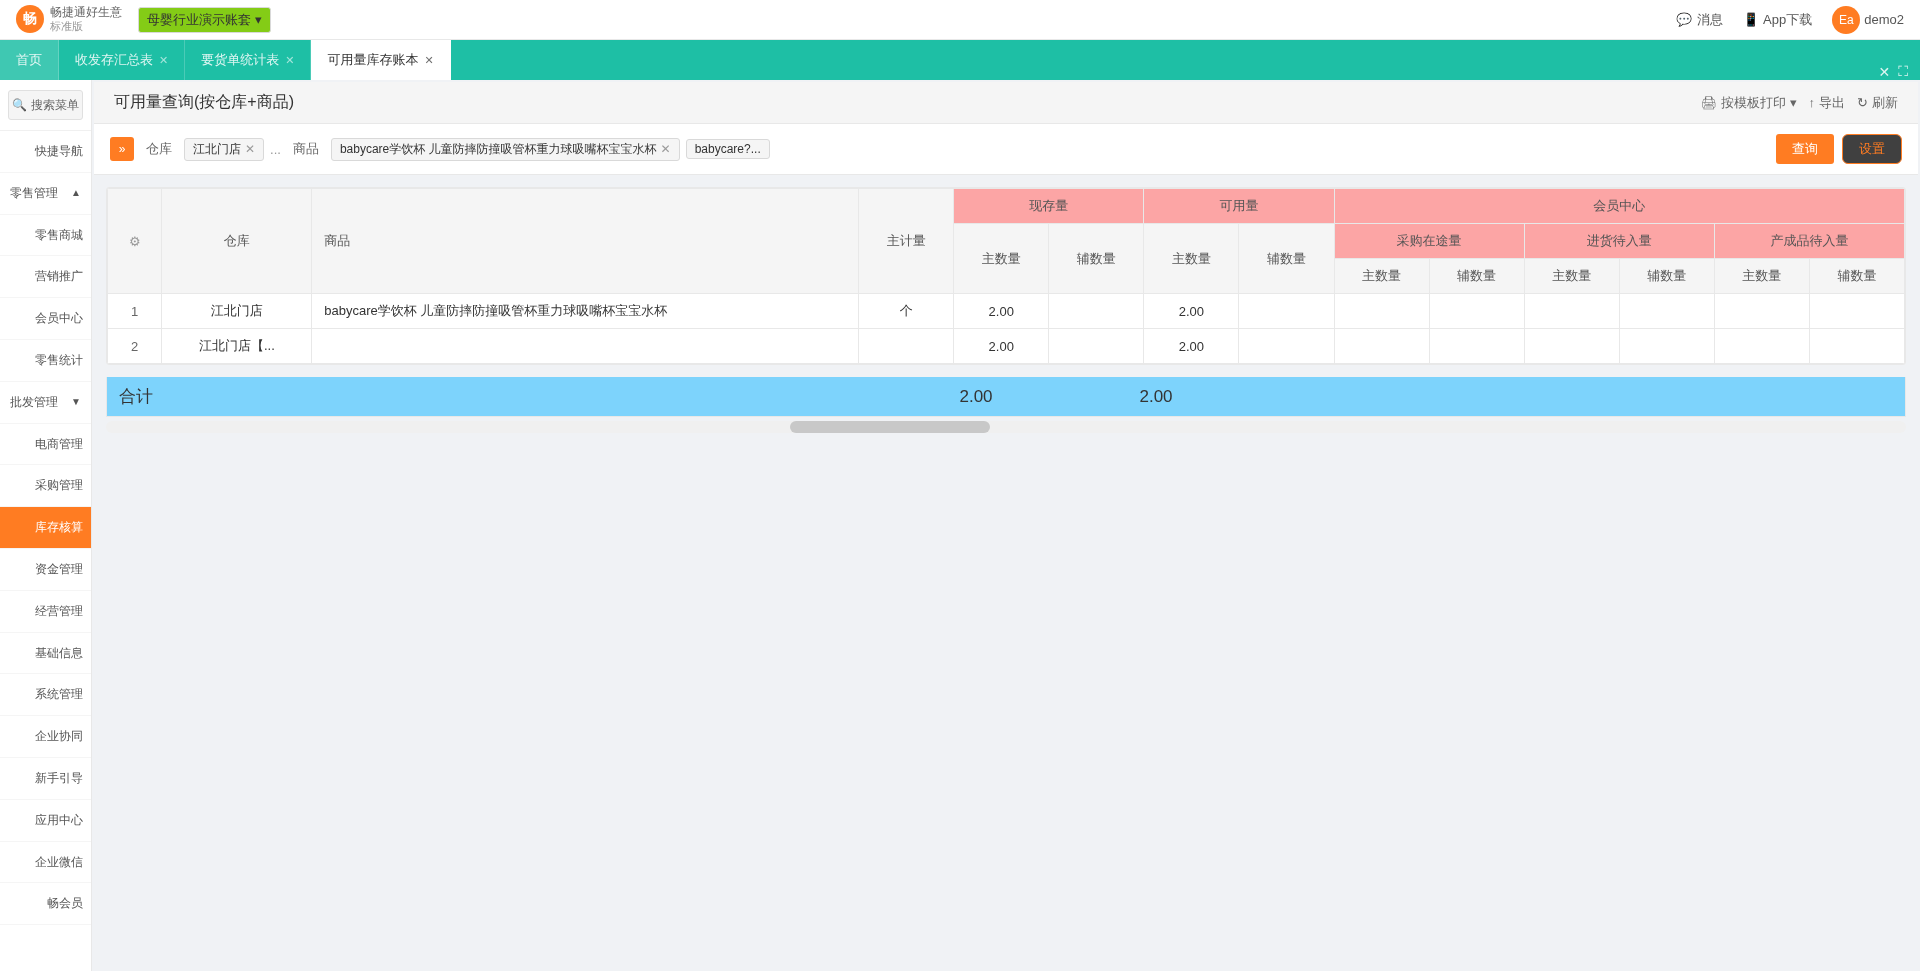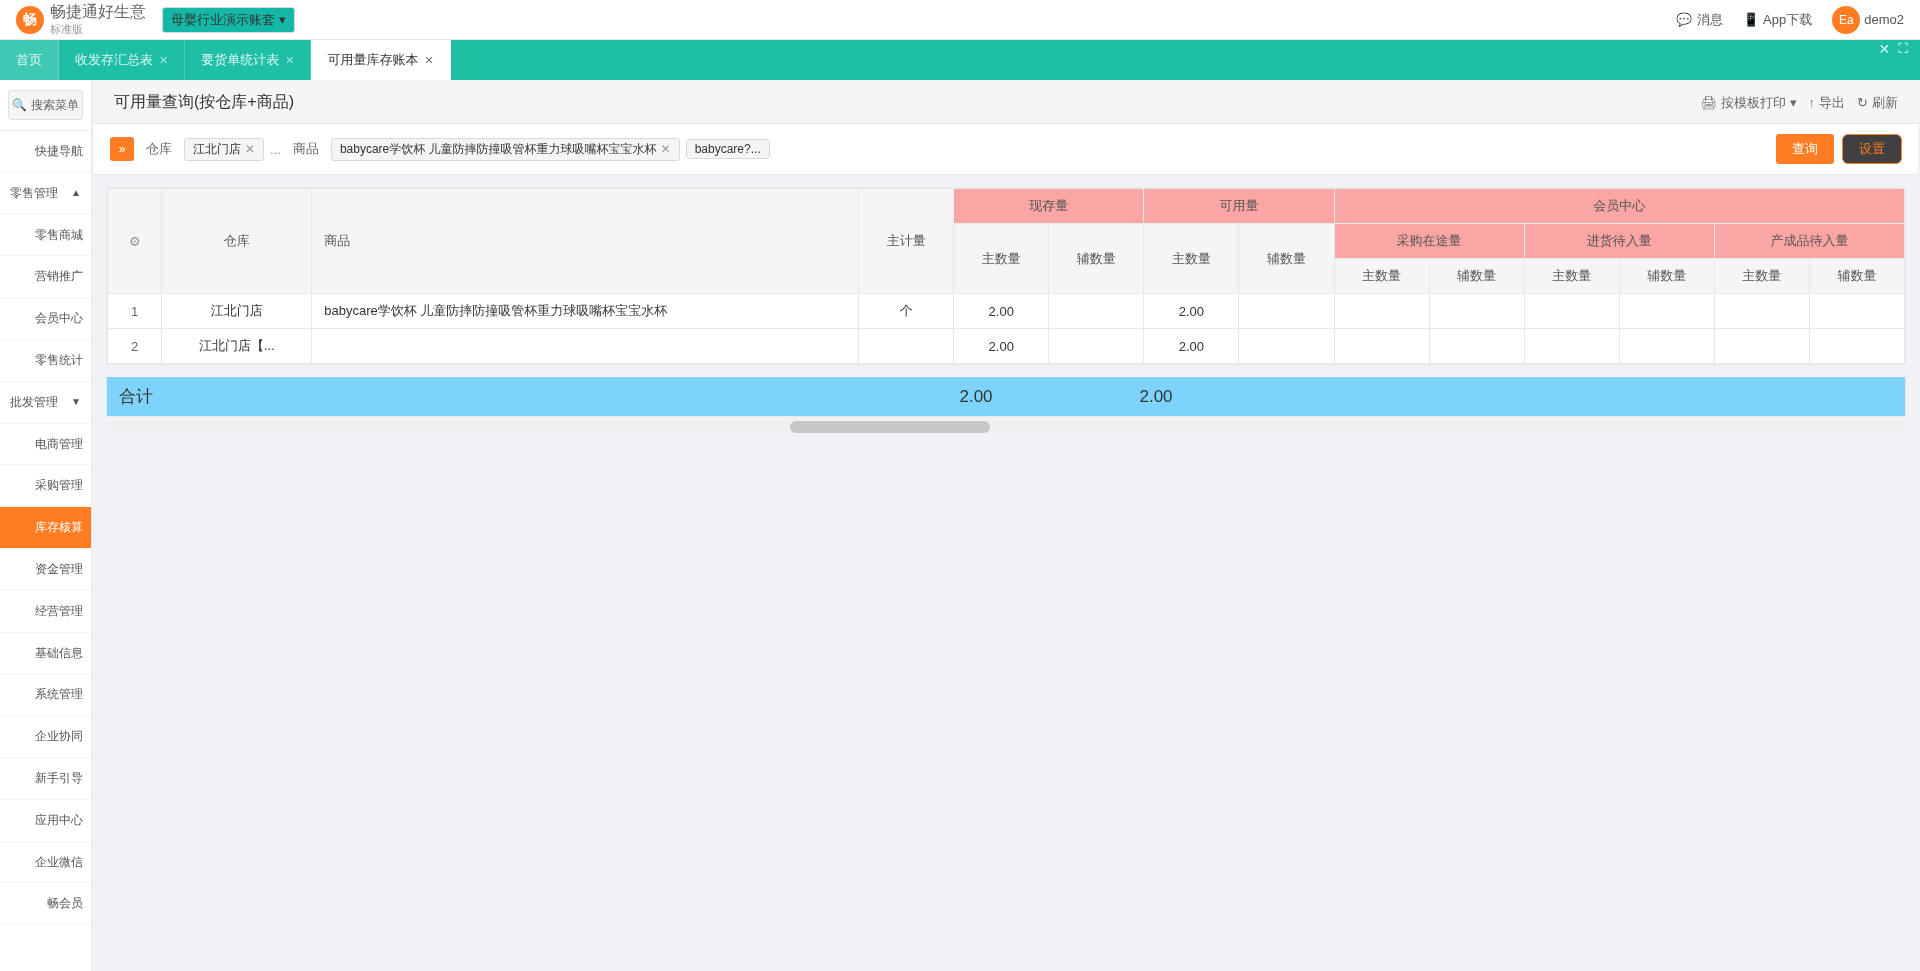"畅捷通好生意" .logo-text { font-size: 16px -> 12px }
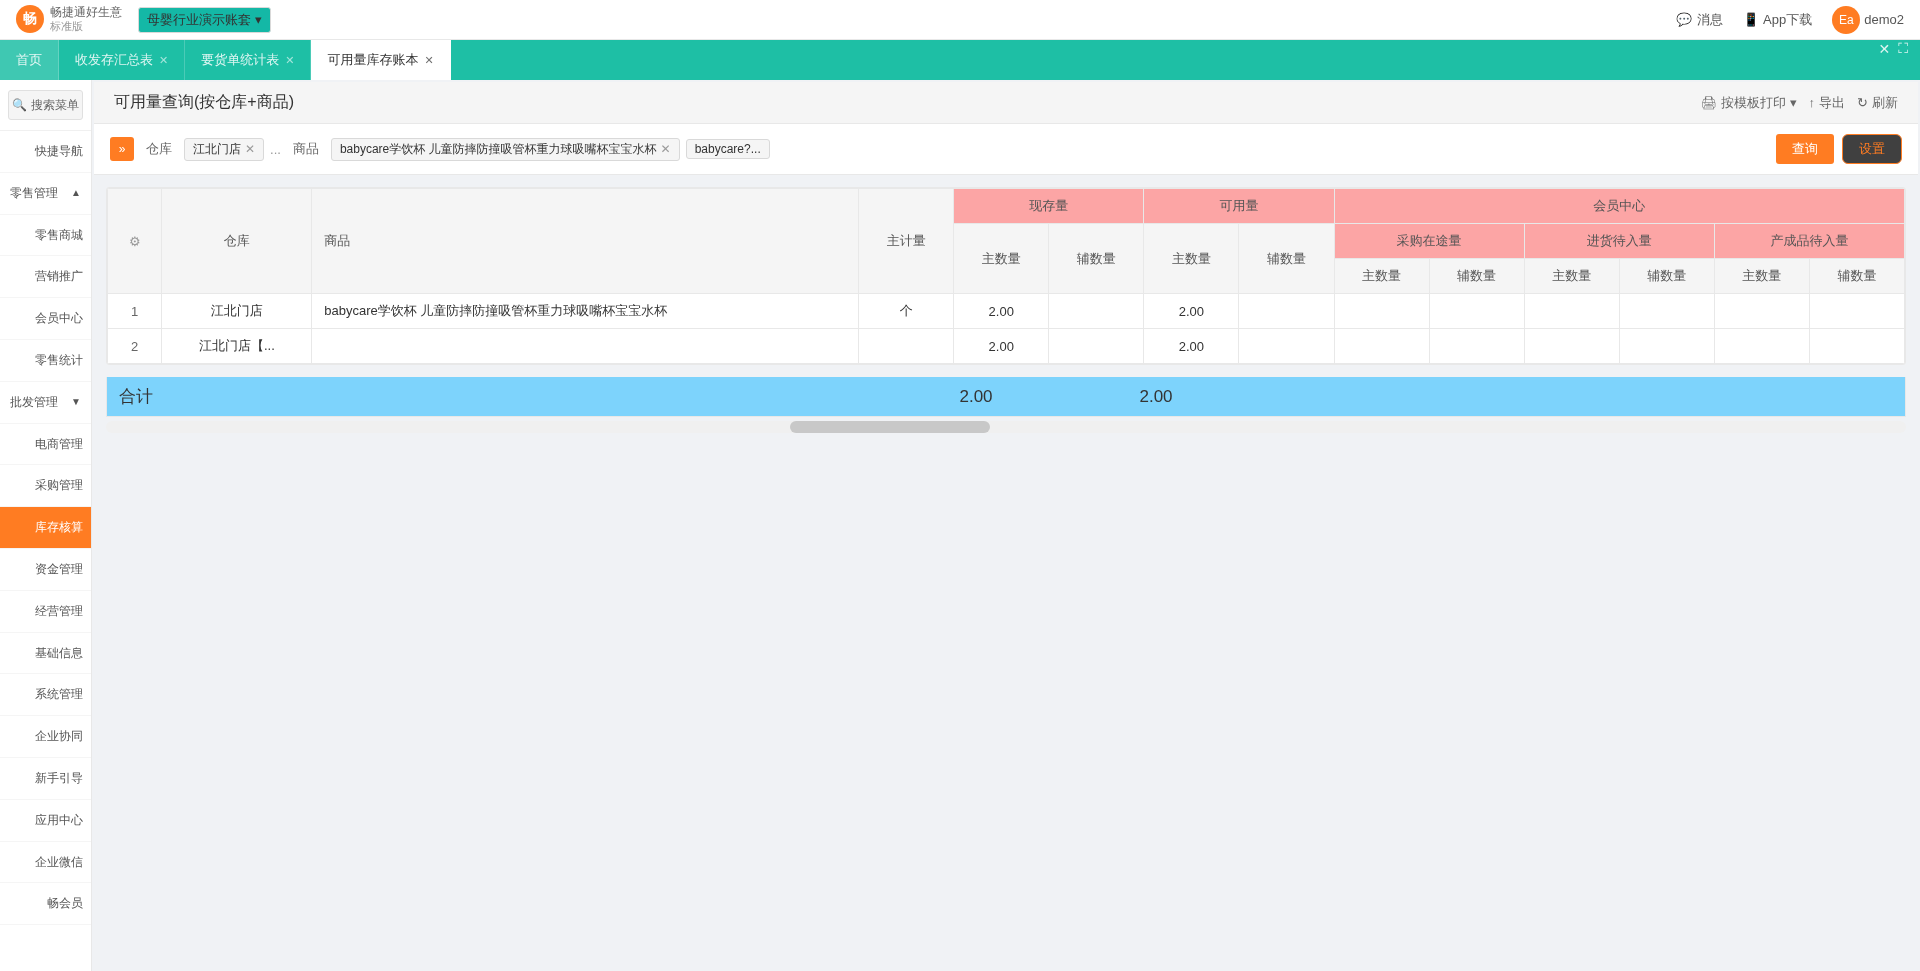"母婴行业演示账套" .org-selector { background: #14b8a6 -> #84cc16 }
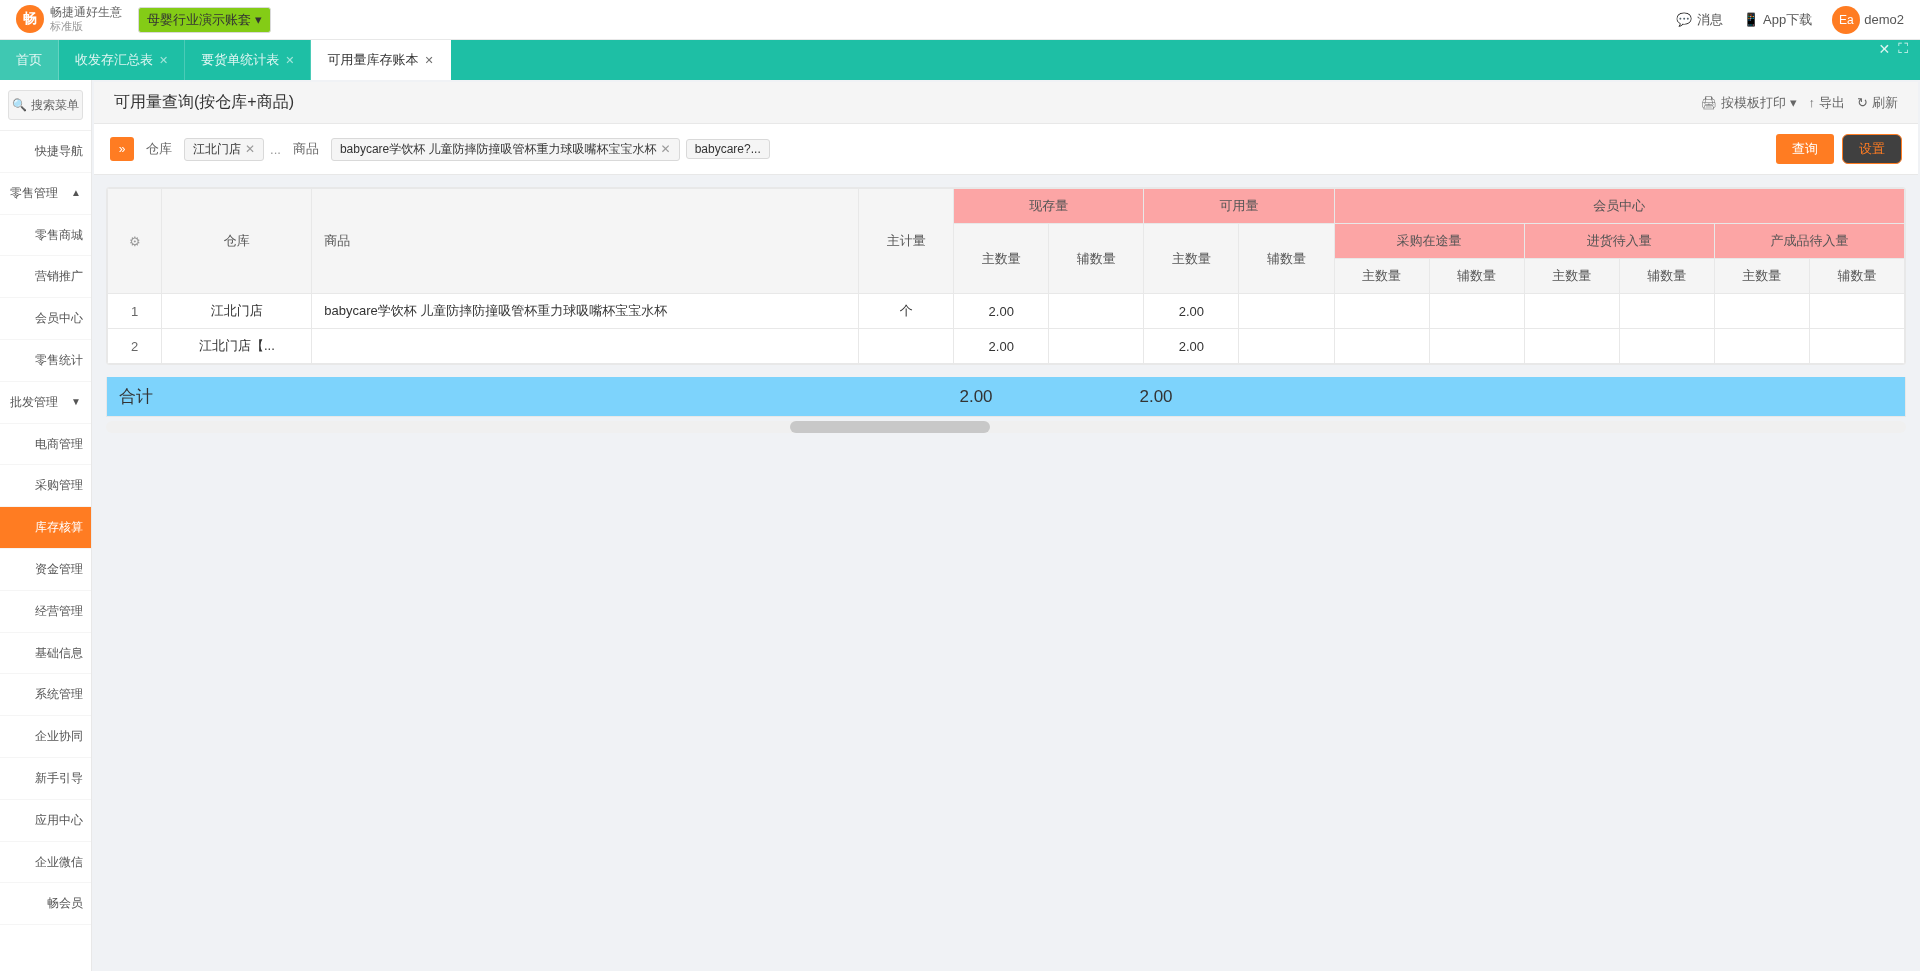"首页" .nav-tabs { align-items: flex-start -> flex-end }
